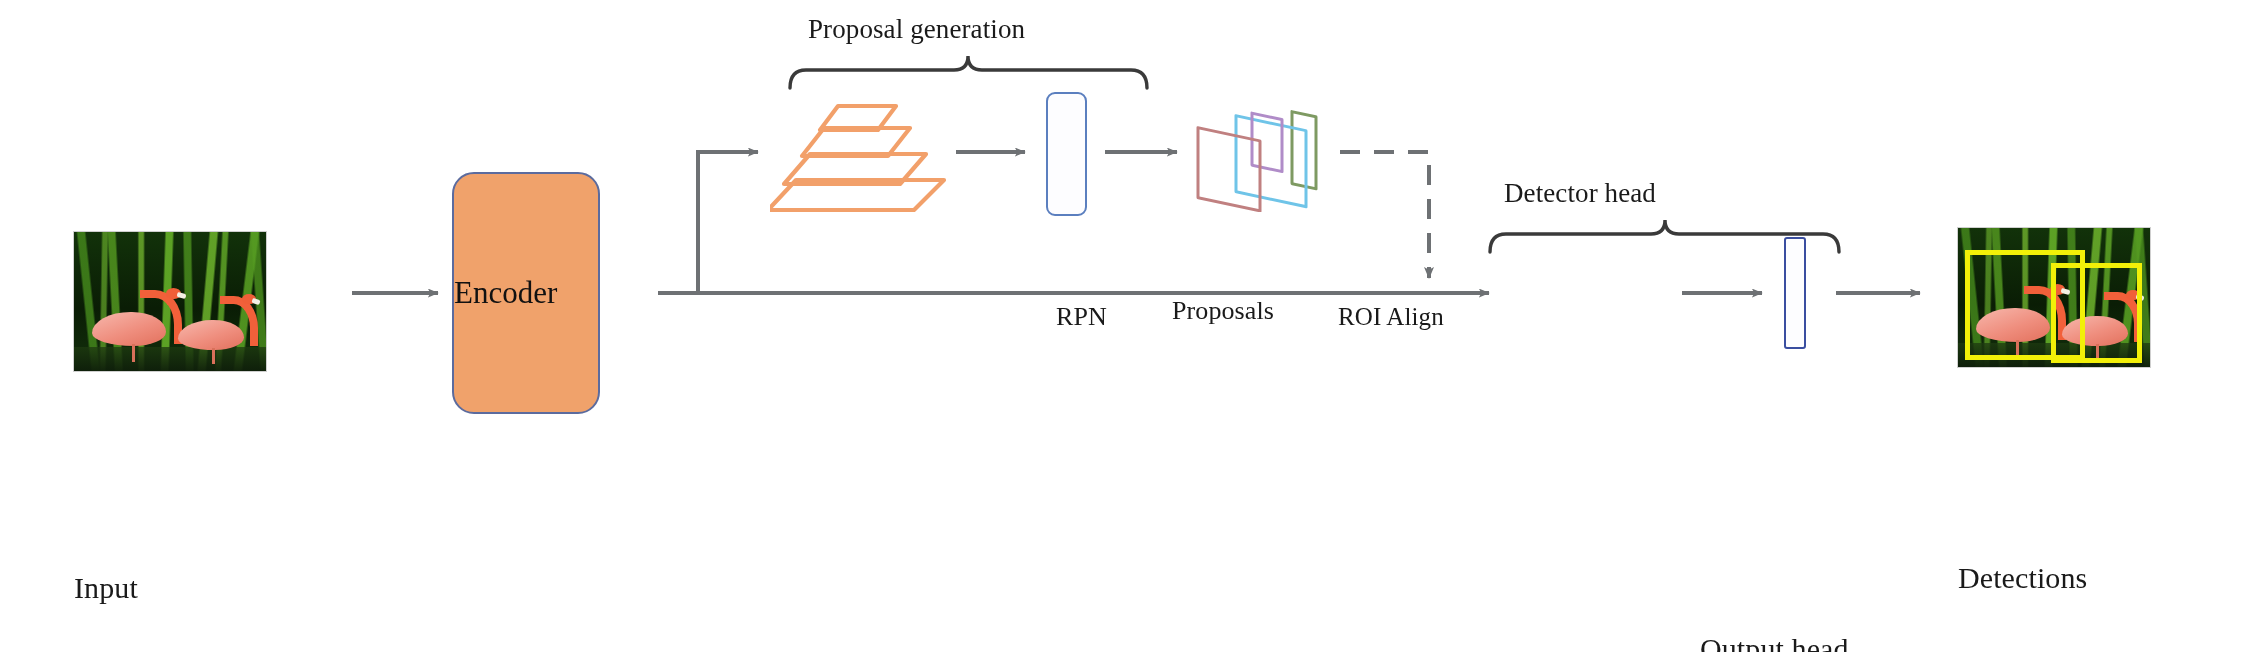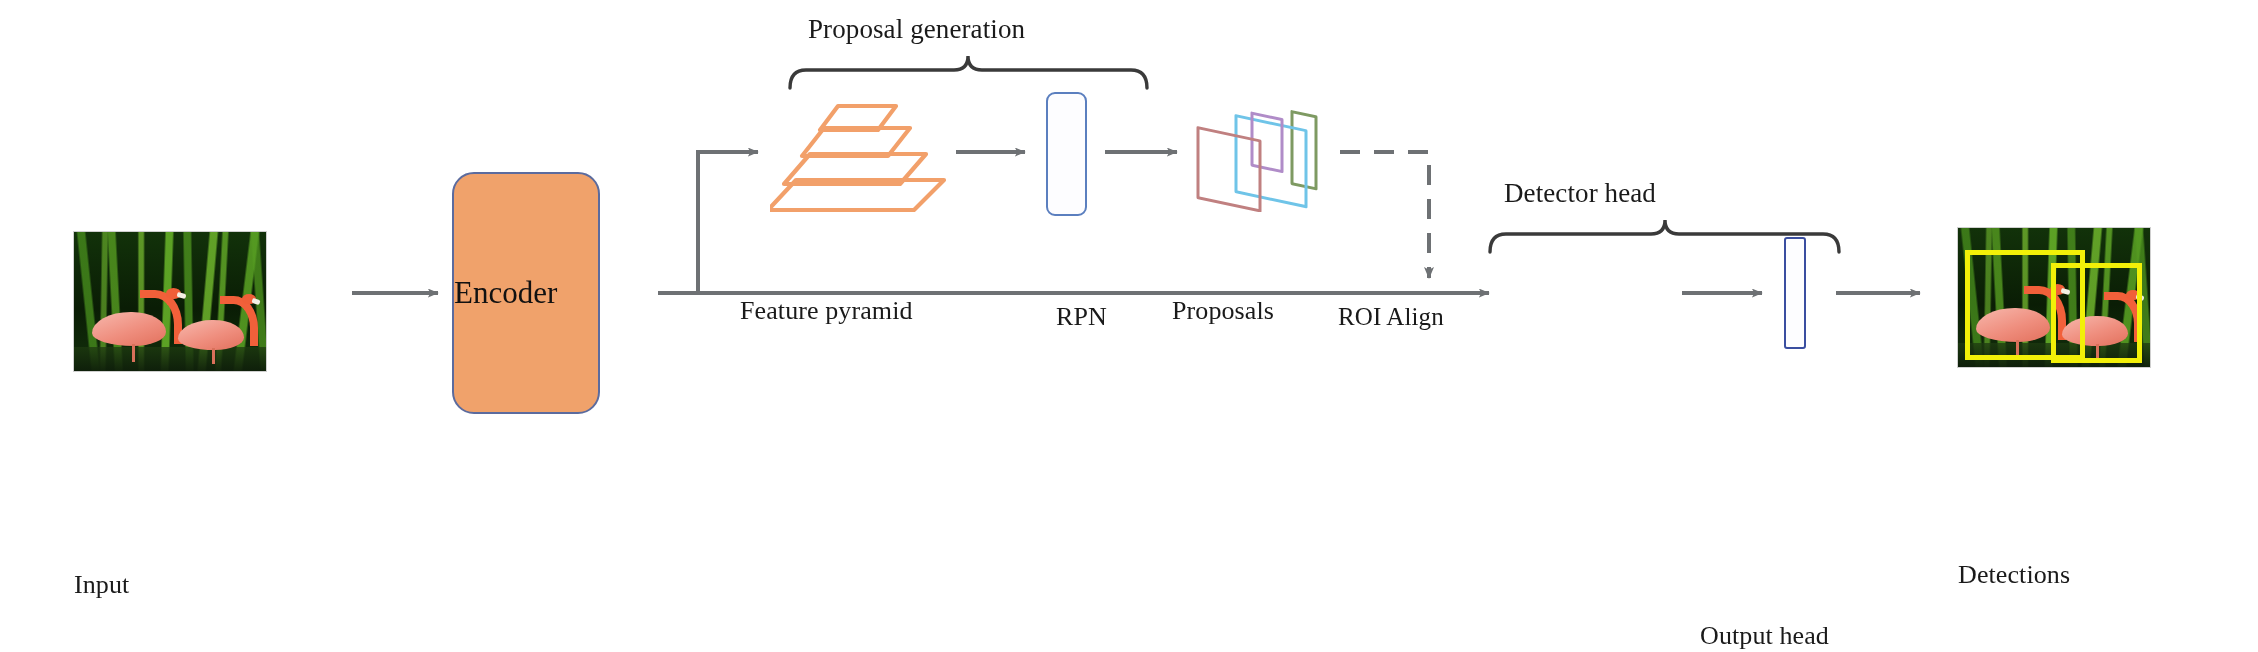"Feature pyramid" div.label { html: <div>Feature pyramid</div> -> none }
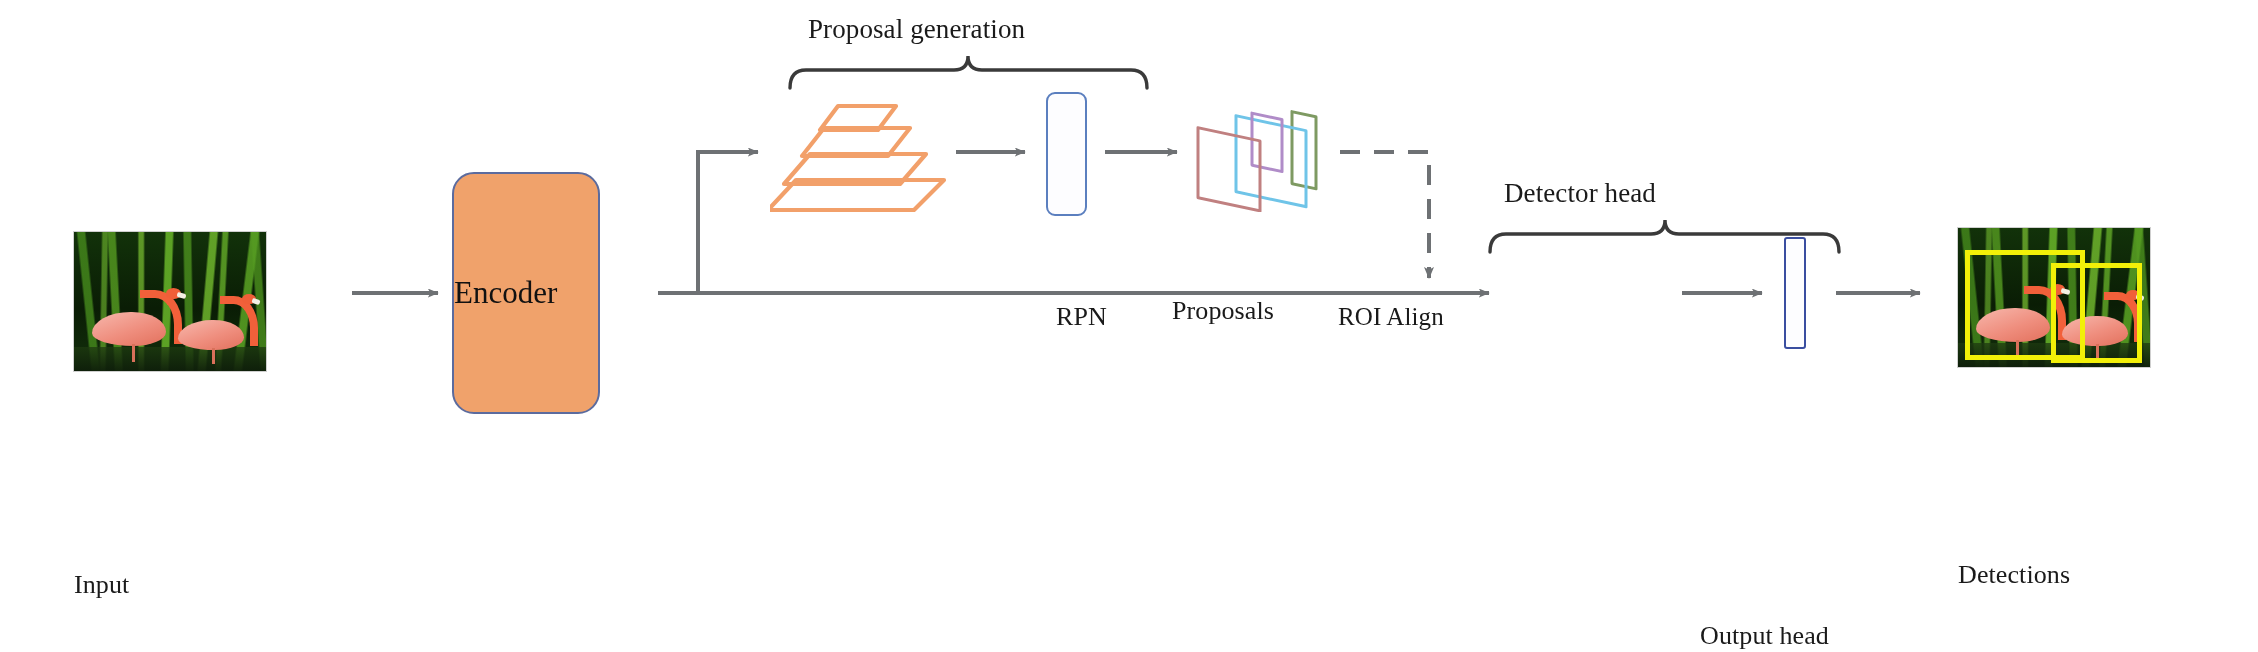"Input" .lbl-io { font-size: 26px -> 30px }
